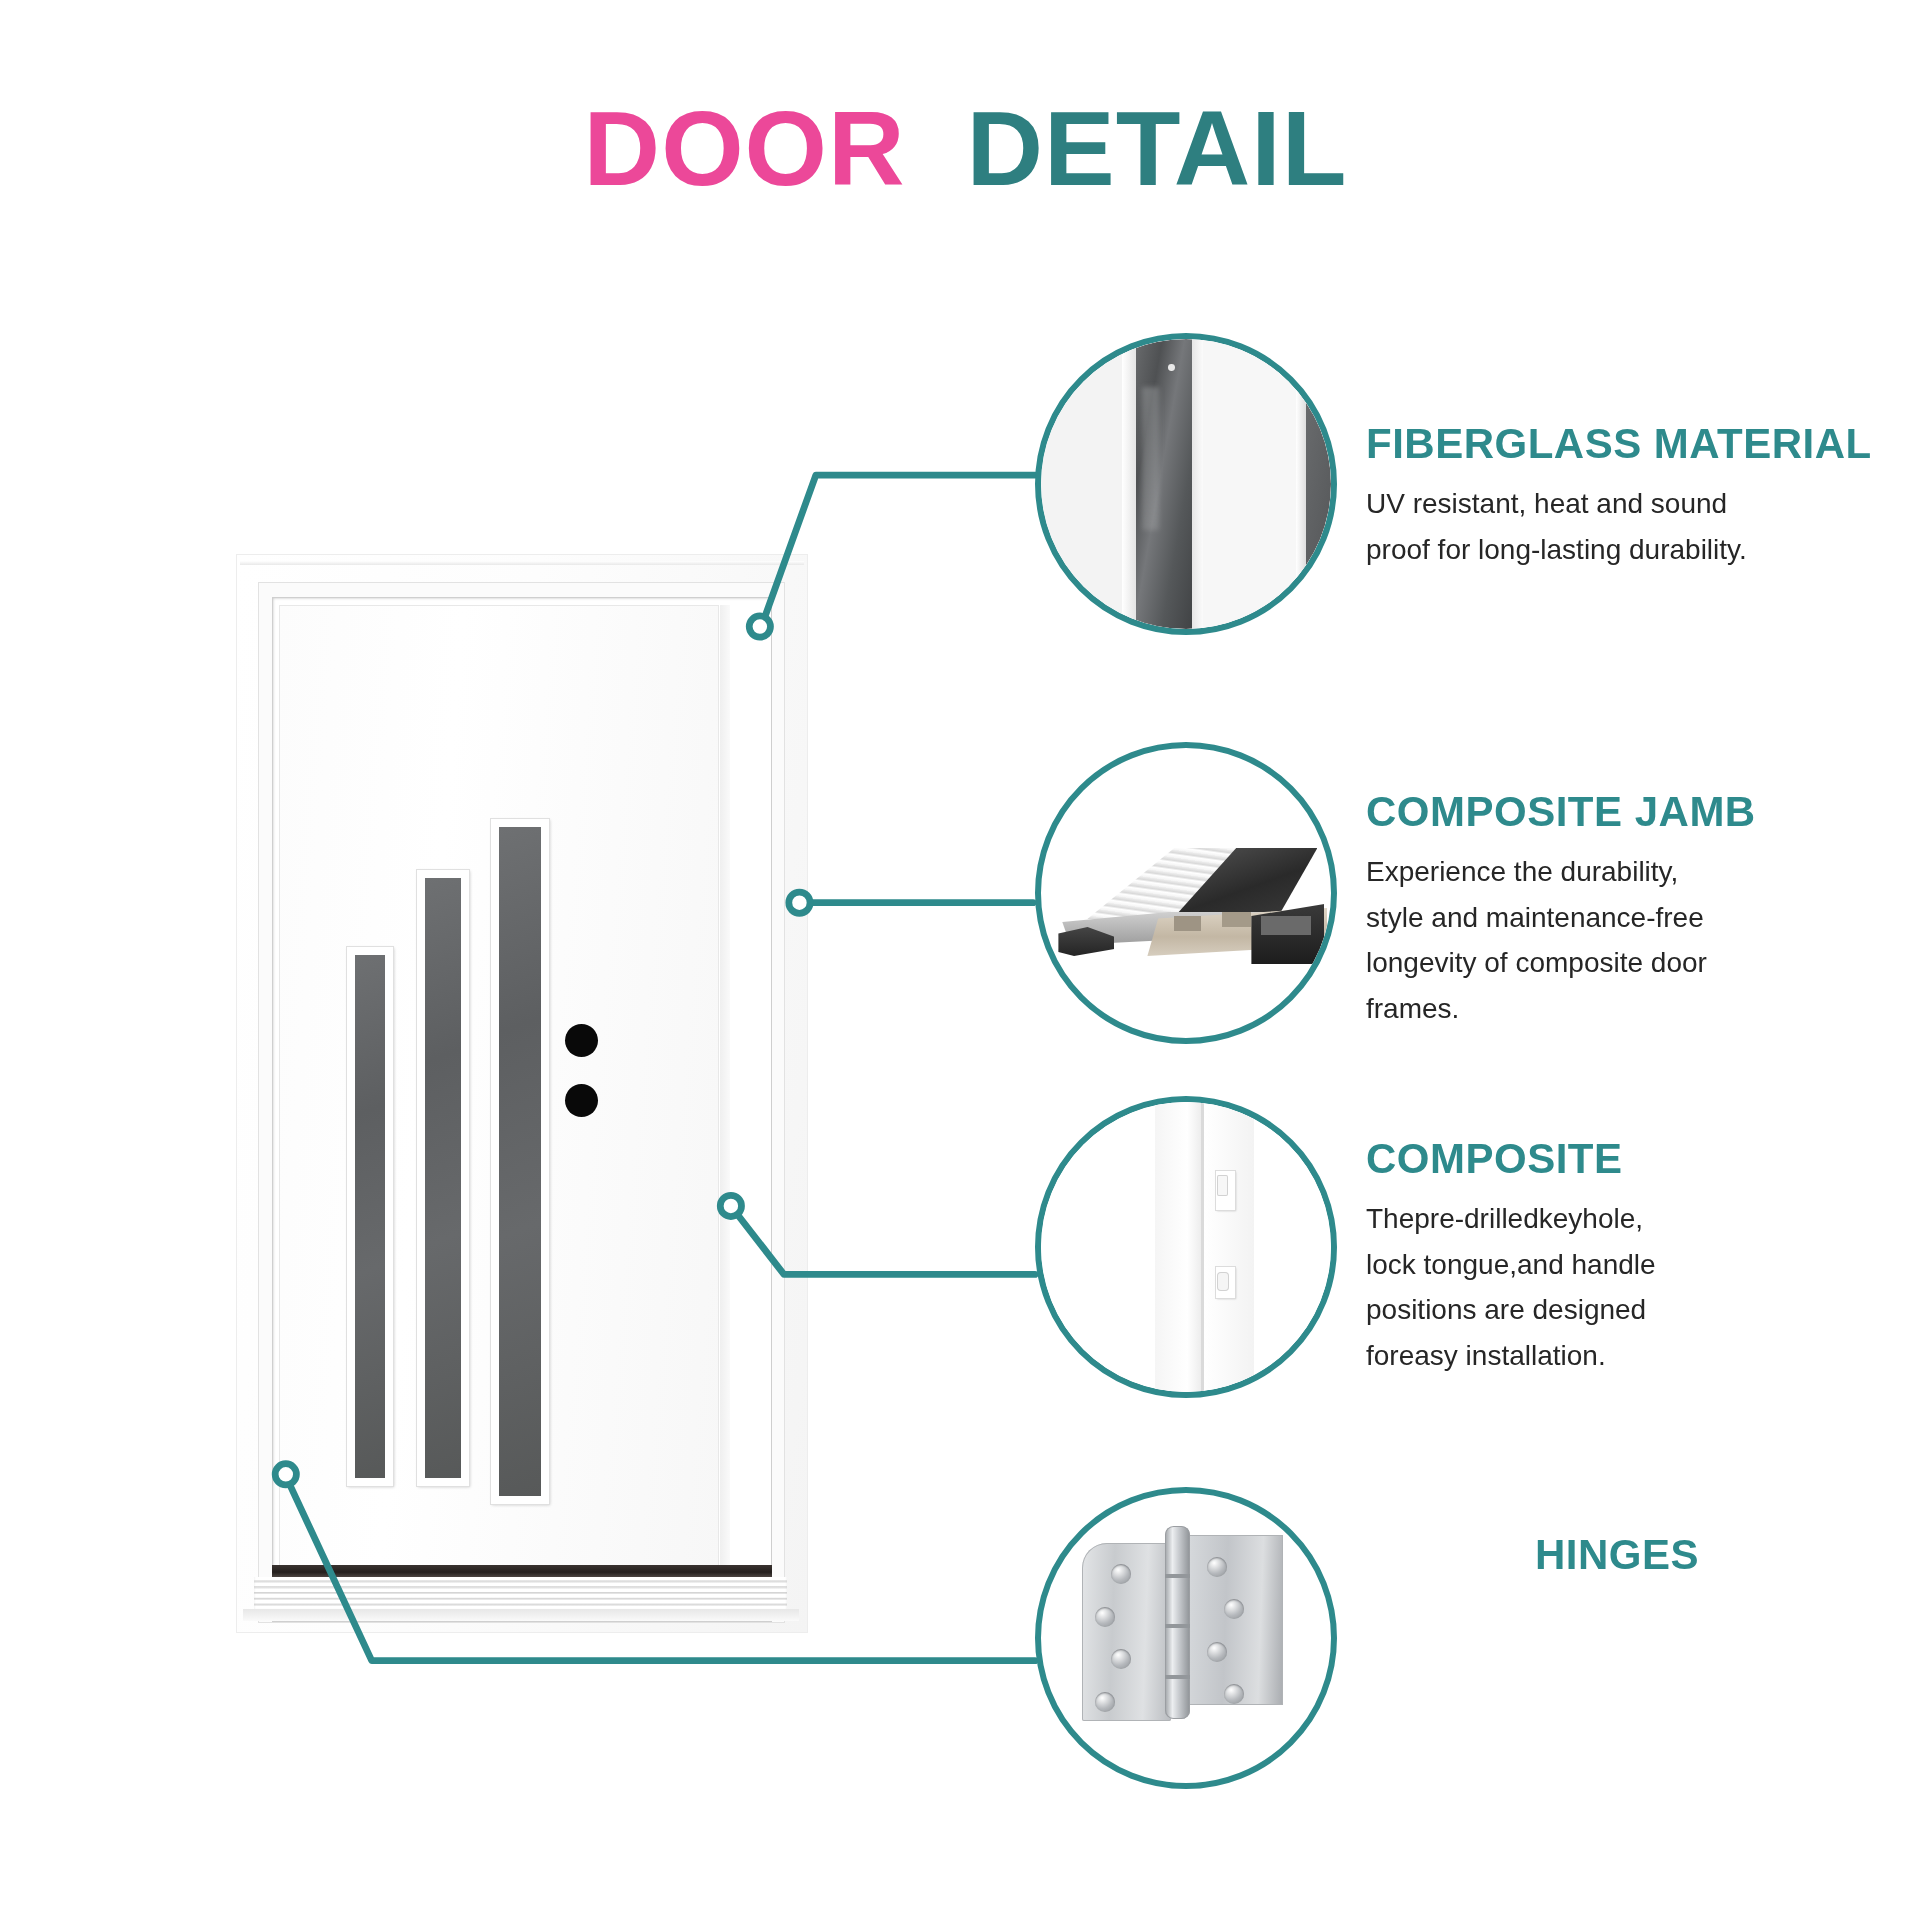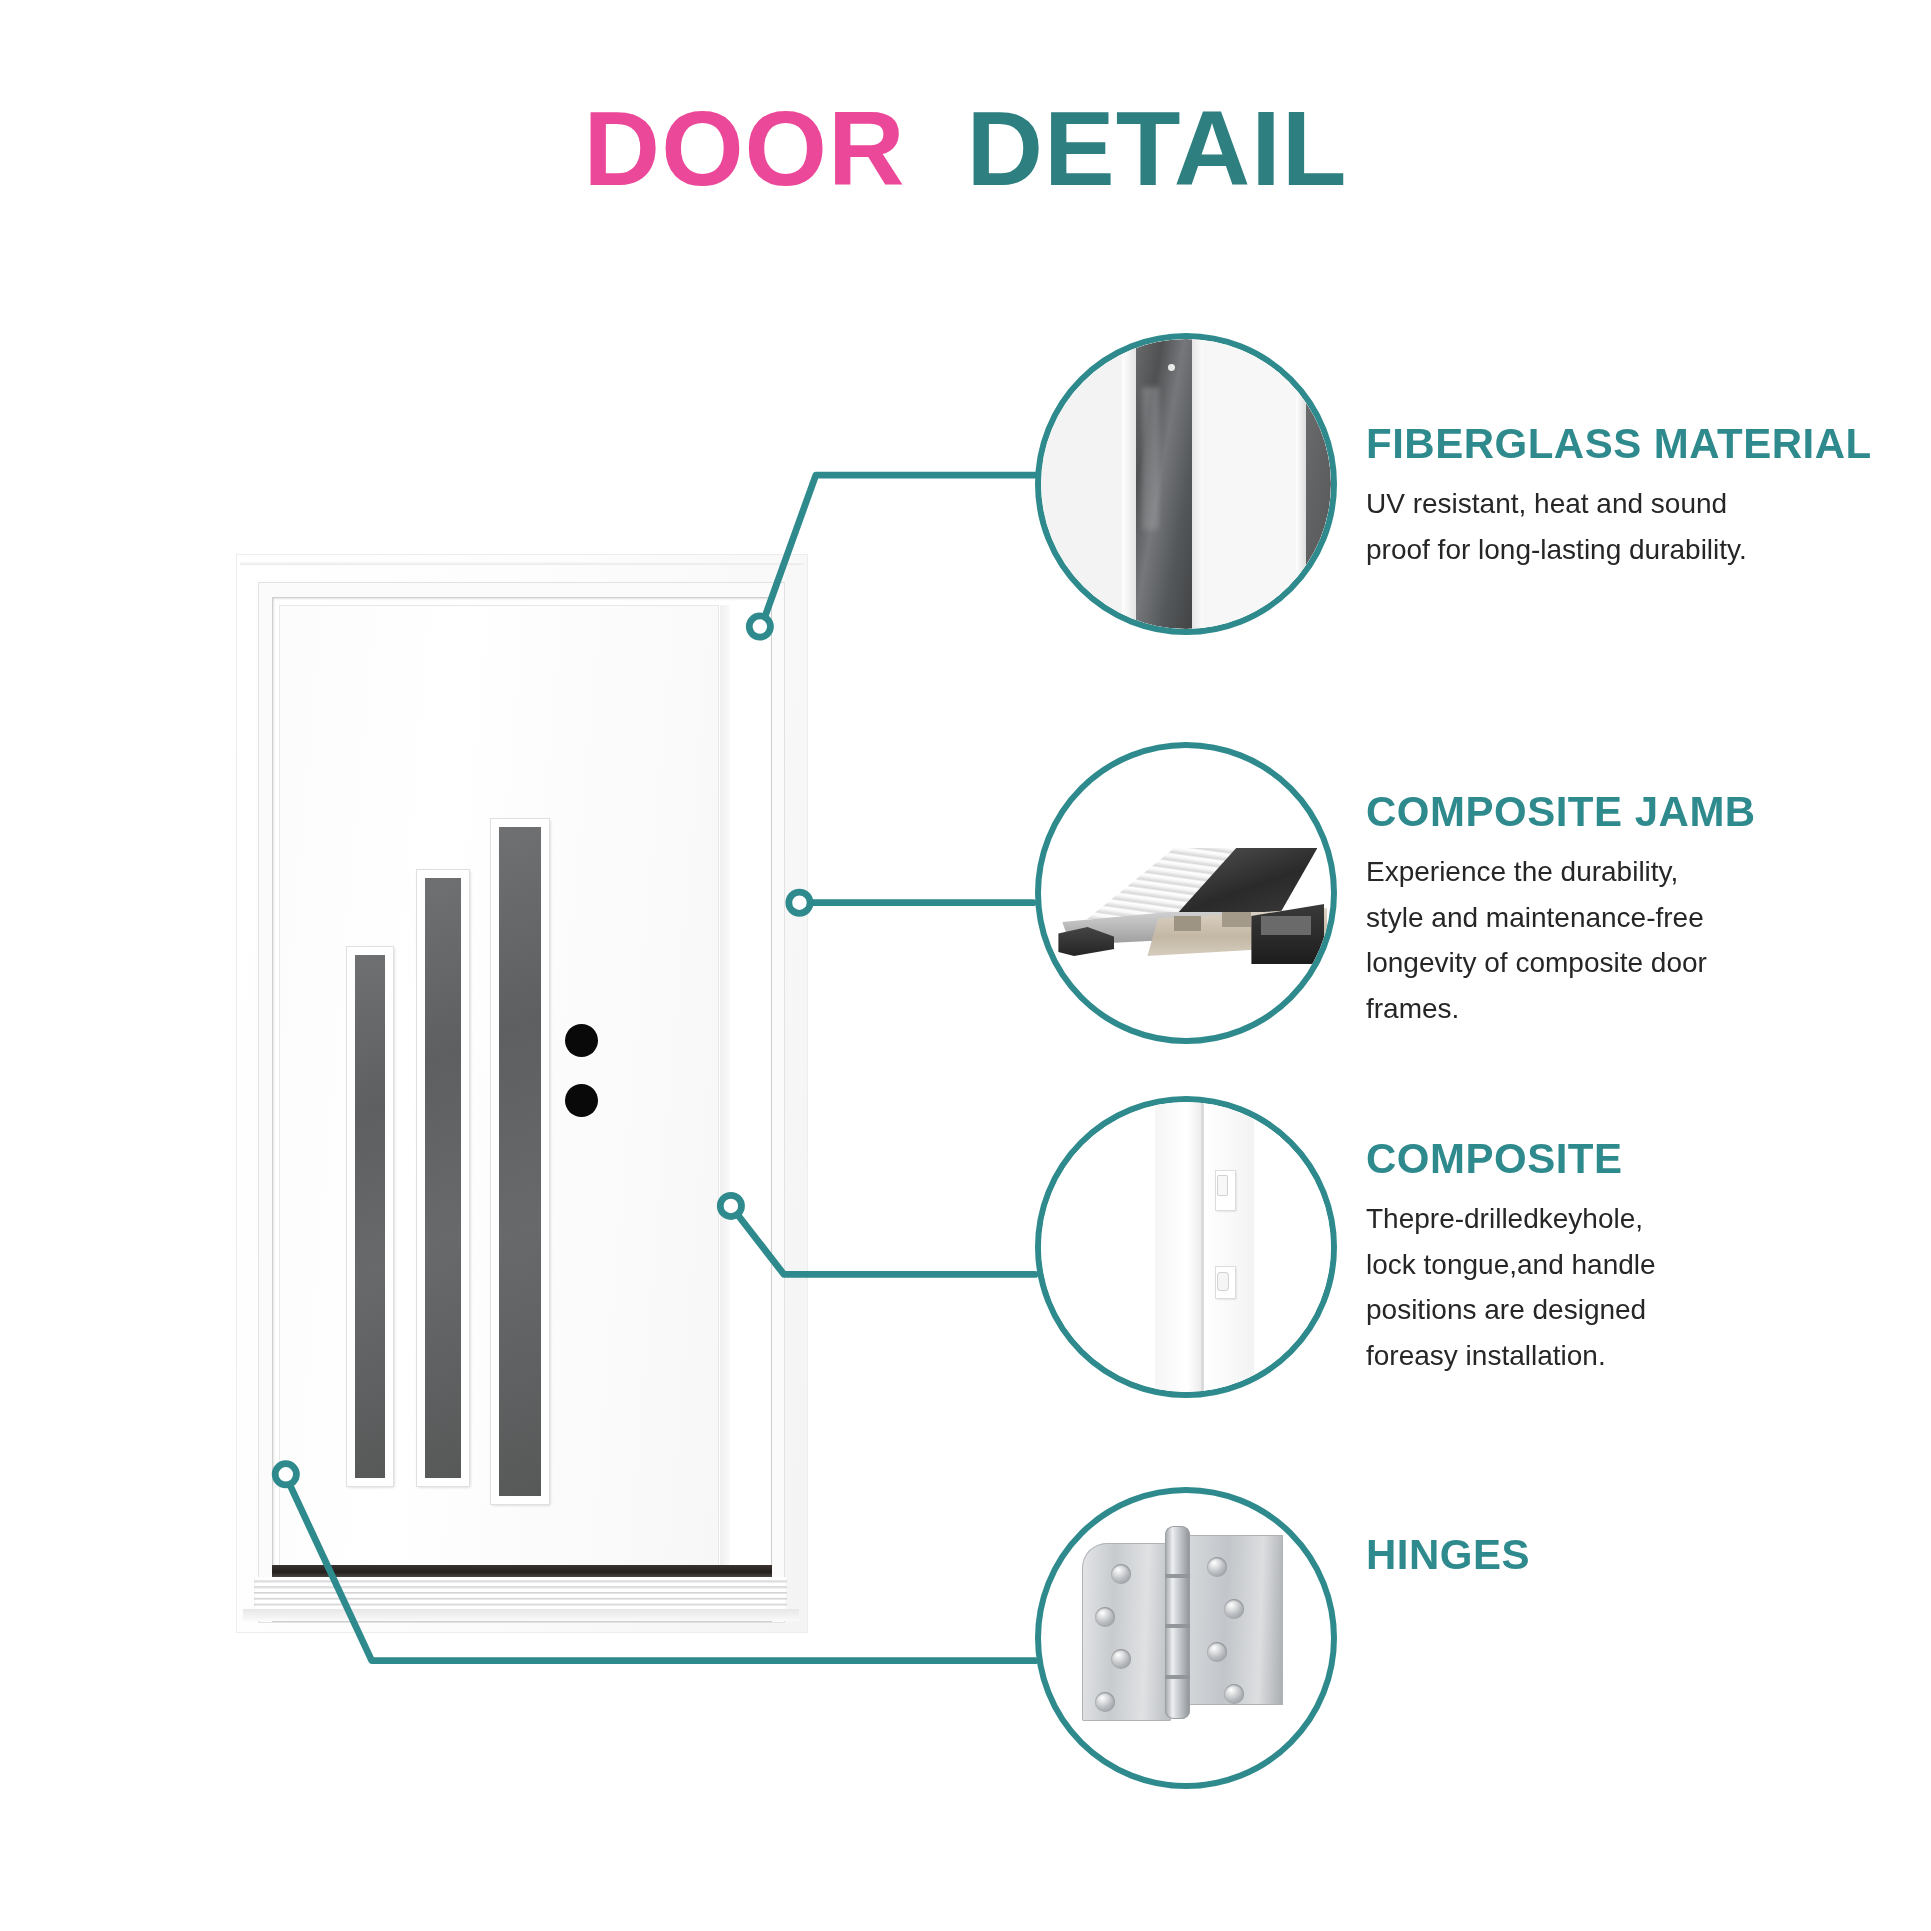"HINGES" .block.b4 { text-align: none -> center }
